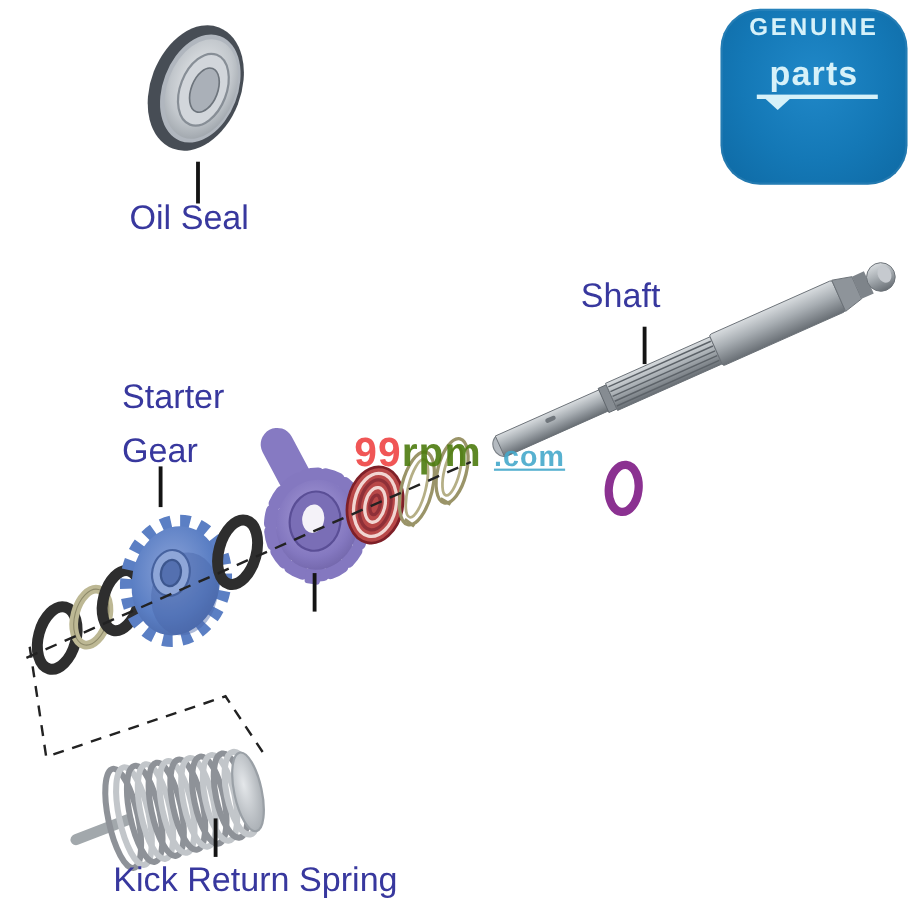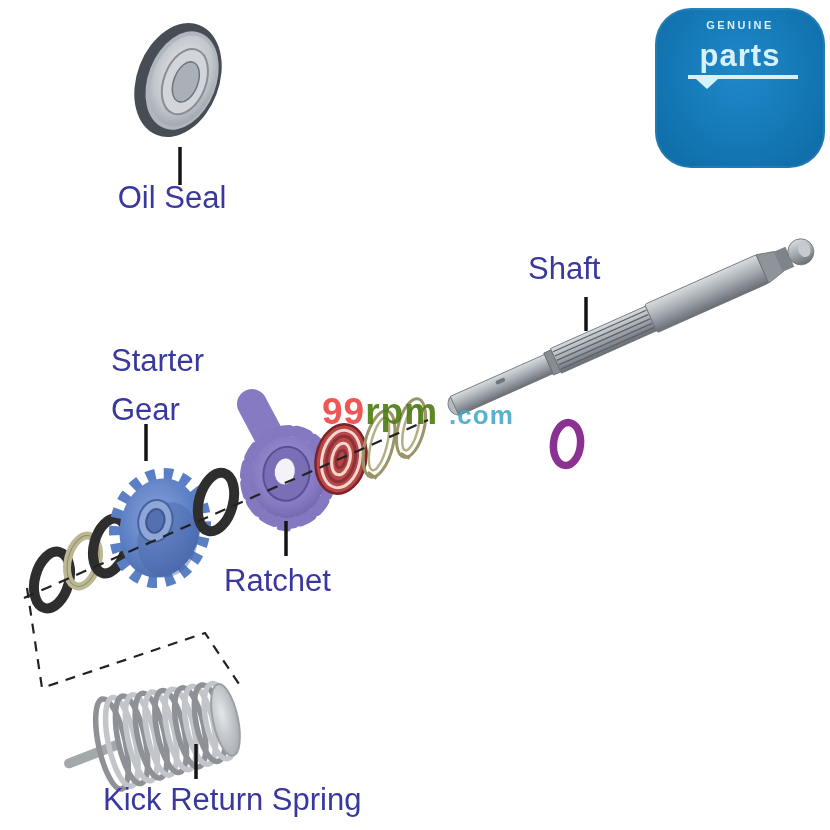"GENUINE" #logo .genuine { font-size: 11px -> 22px }
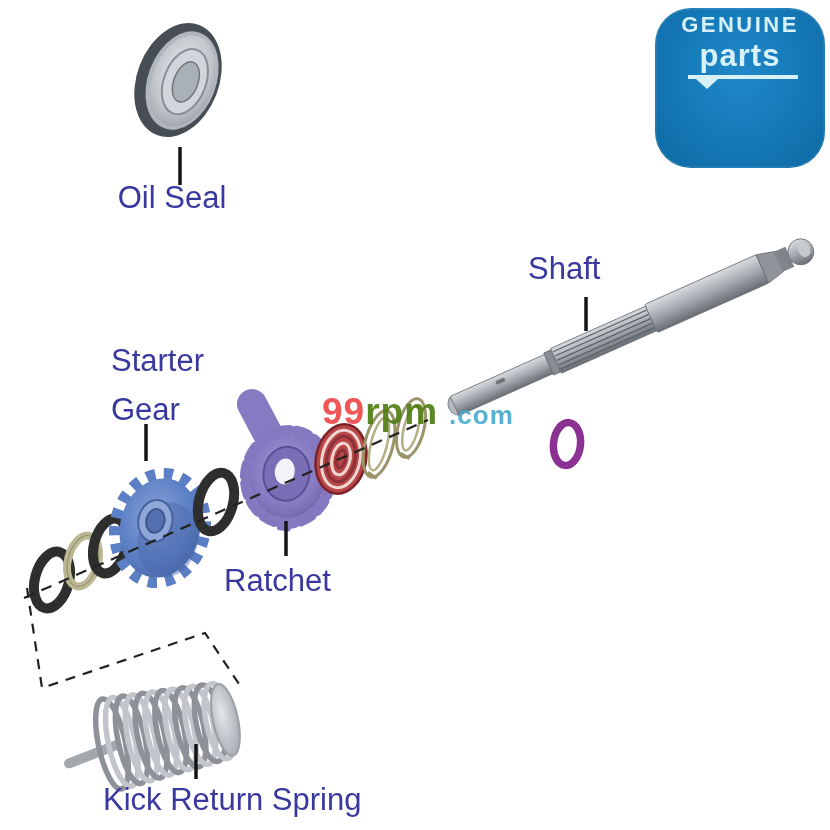"parts" #logo .parts { margin-top: 4px -> 15px }
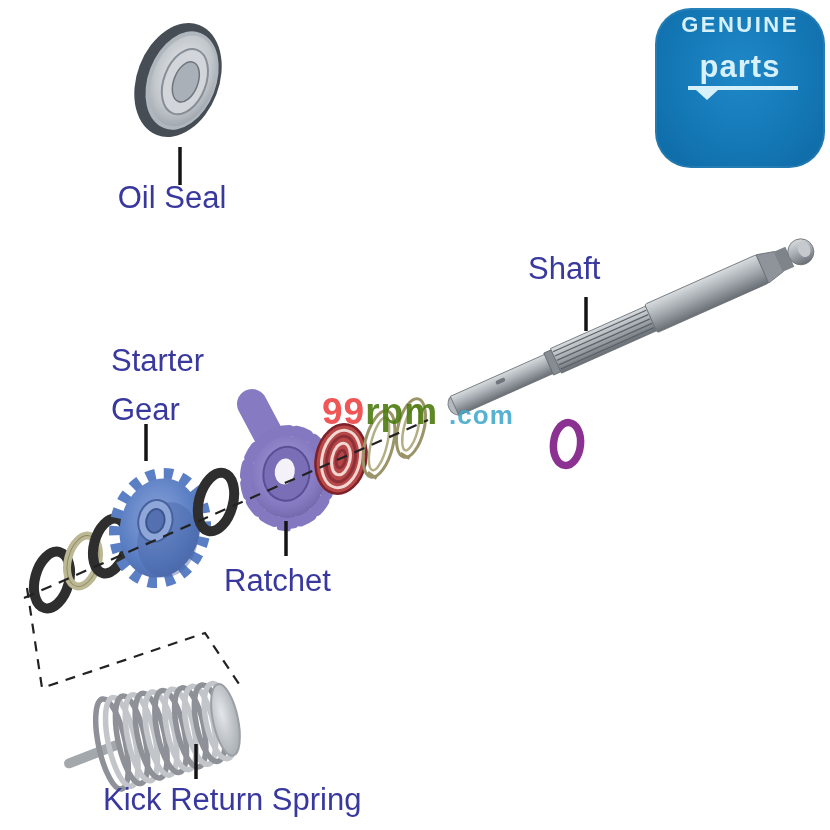".com" #watermark .wm3 { text-decoration: none -> underline }
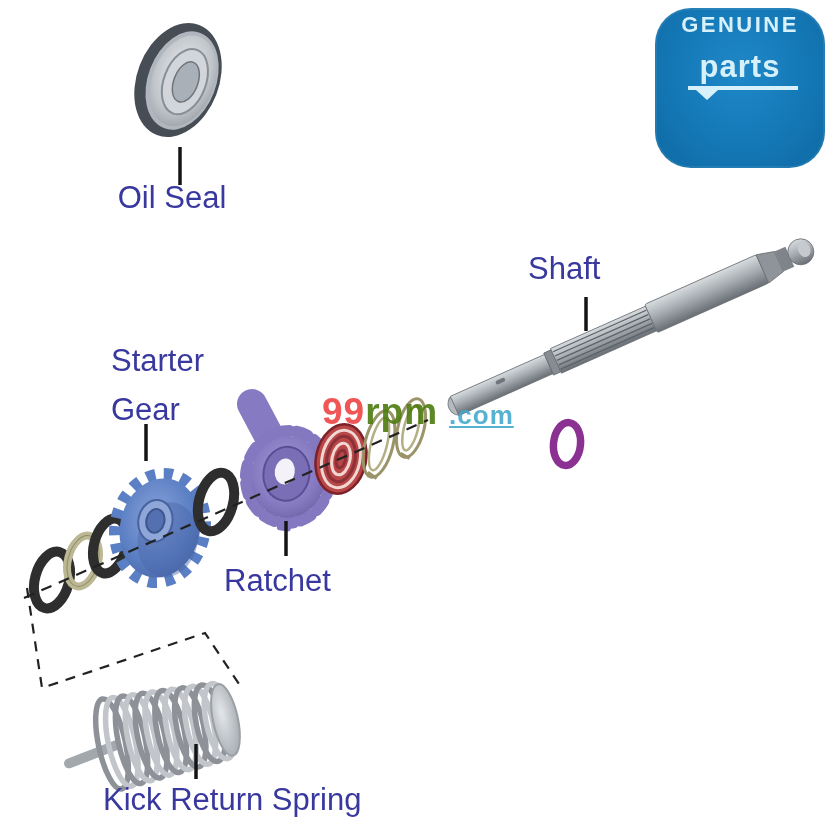"Ratchet" div.part-label { html: <div>Ratchet</div> -> none }
